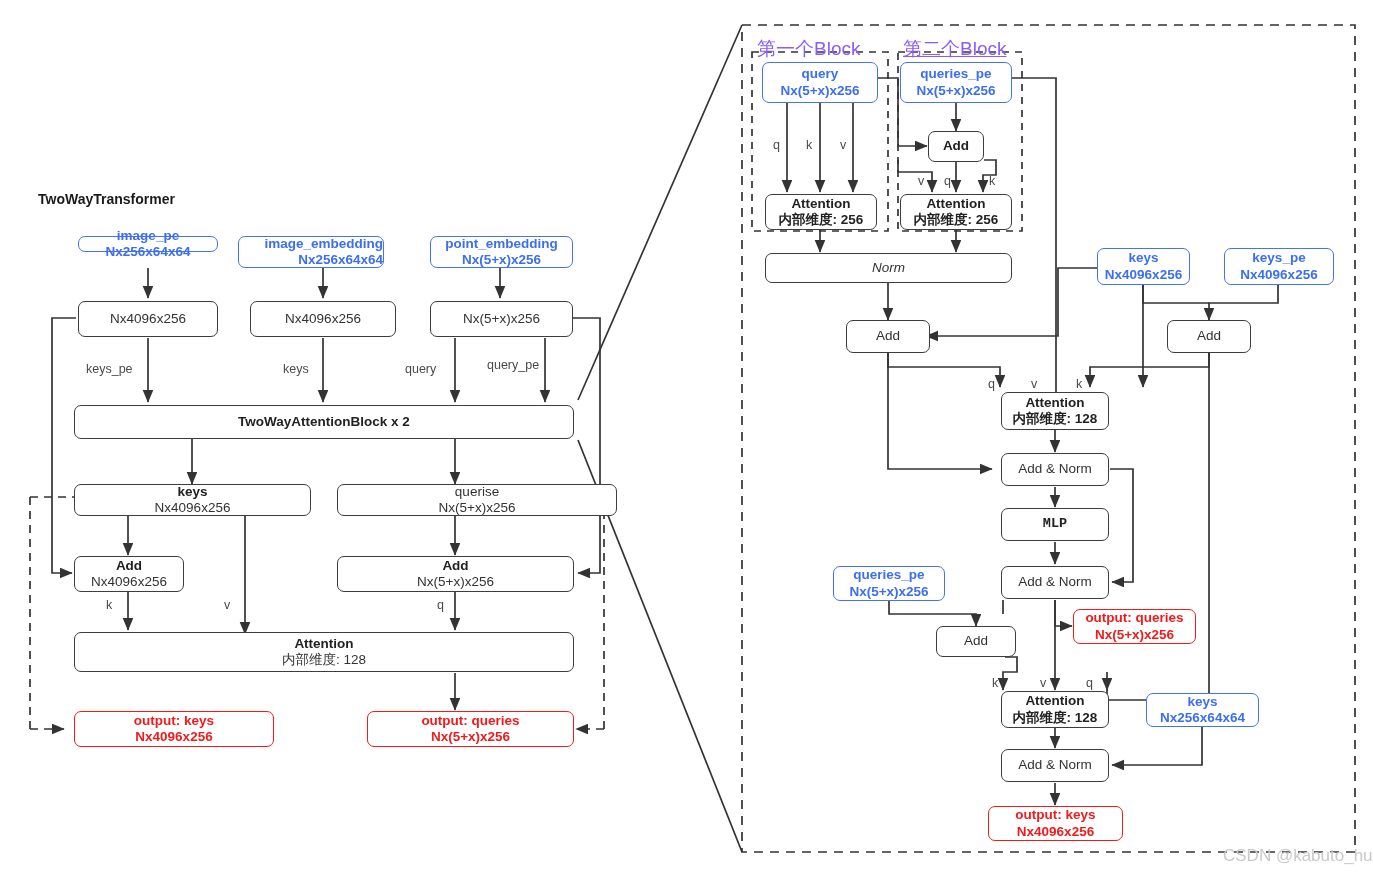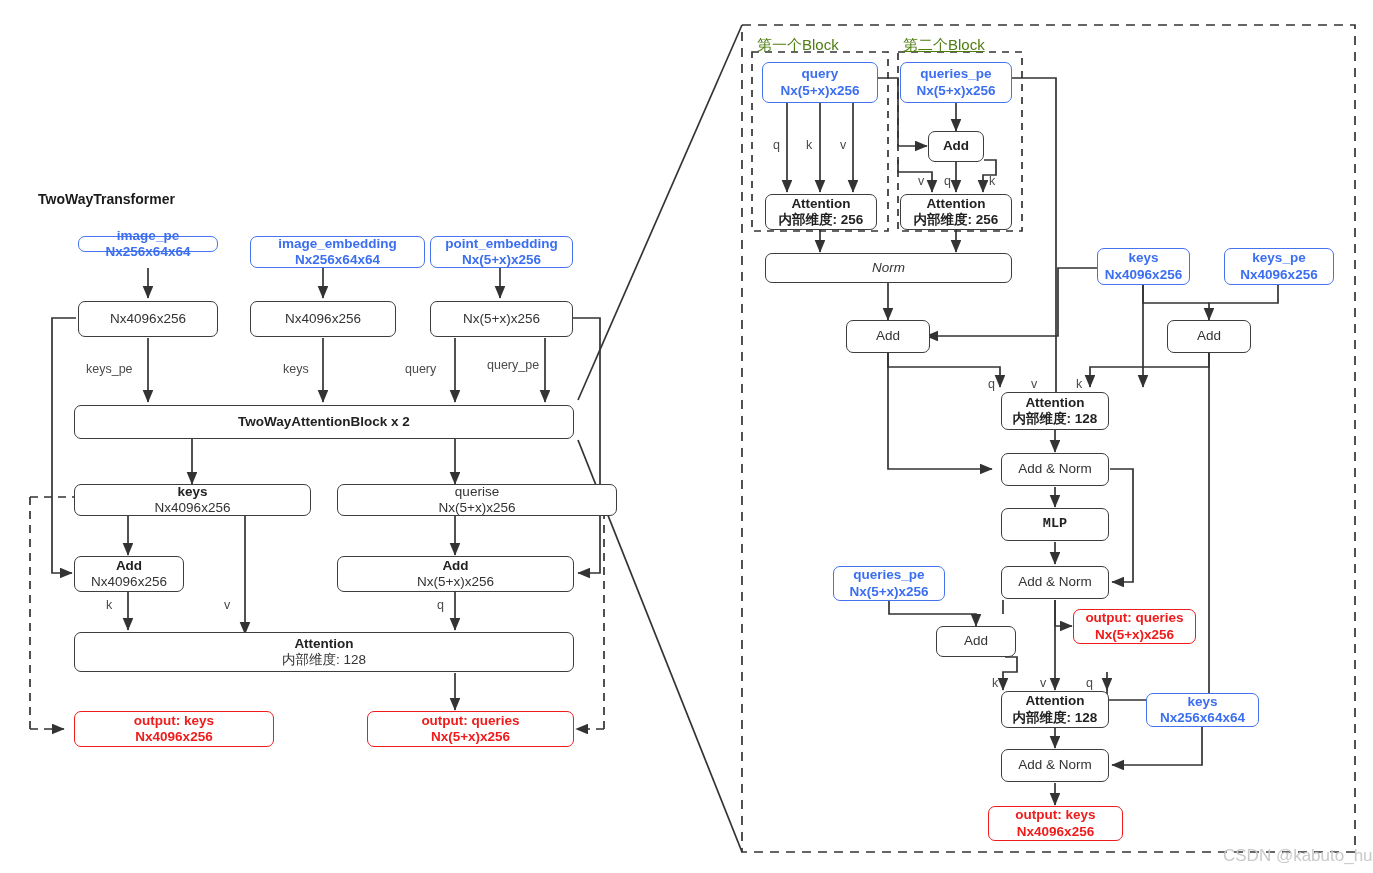"第一个Block" .grouplabel { color: #4d7c0f -> #8b5cf6; font-size: 15px -> 19px }
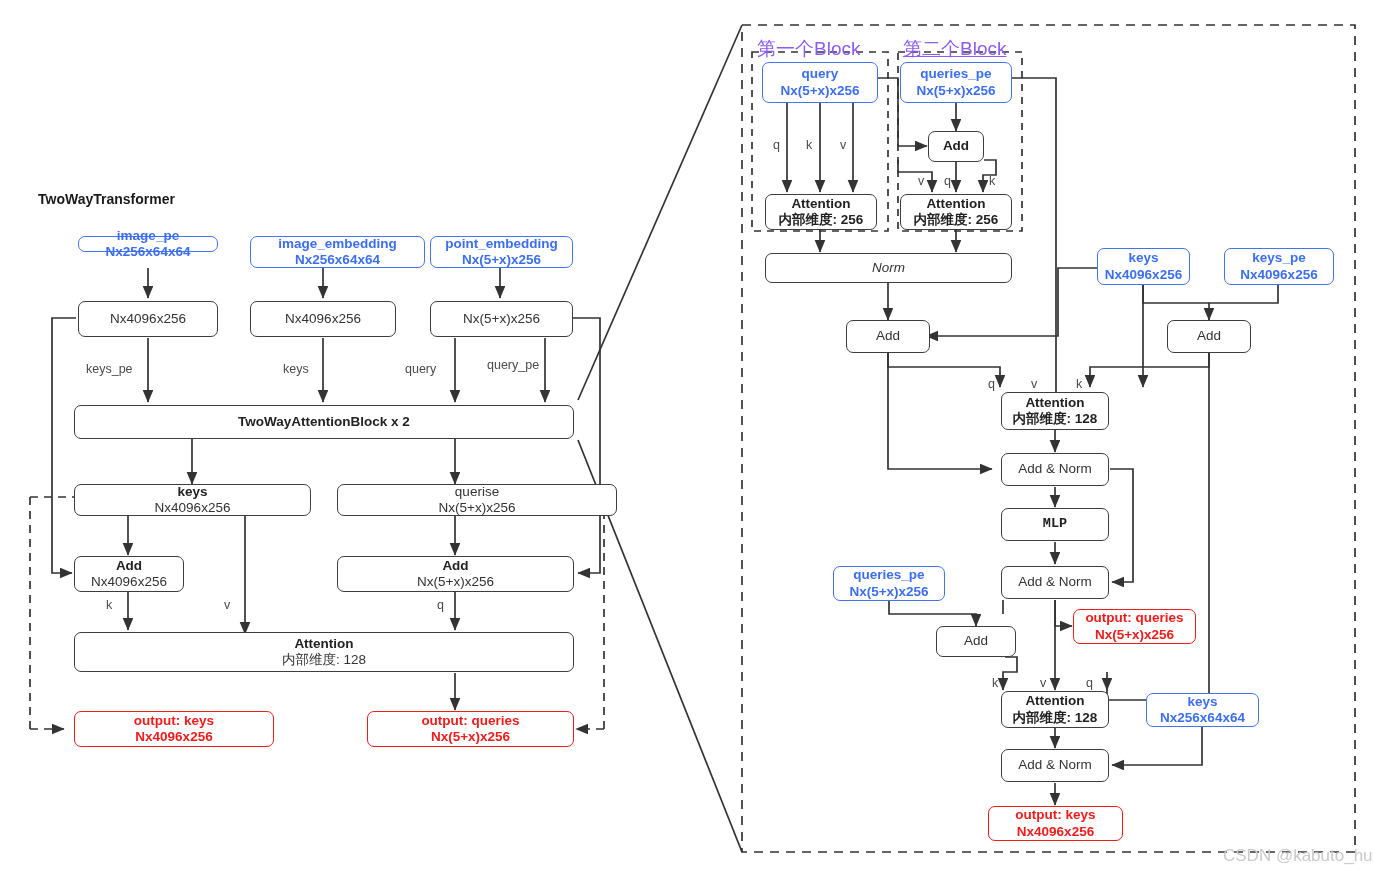"image_embedding" div.node { align-items: none -> flex-end; left: 250px -> 238px; width: 175px -> 146px }
